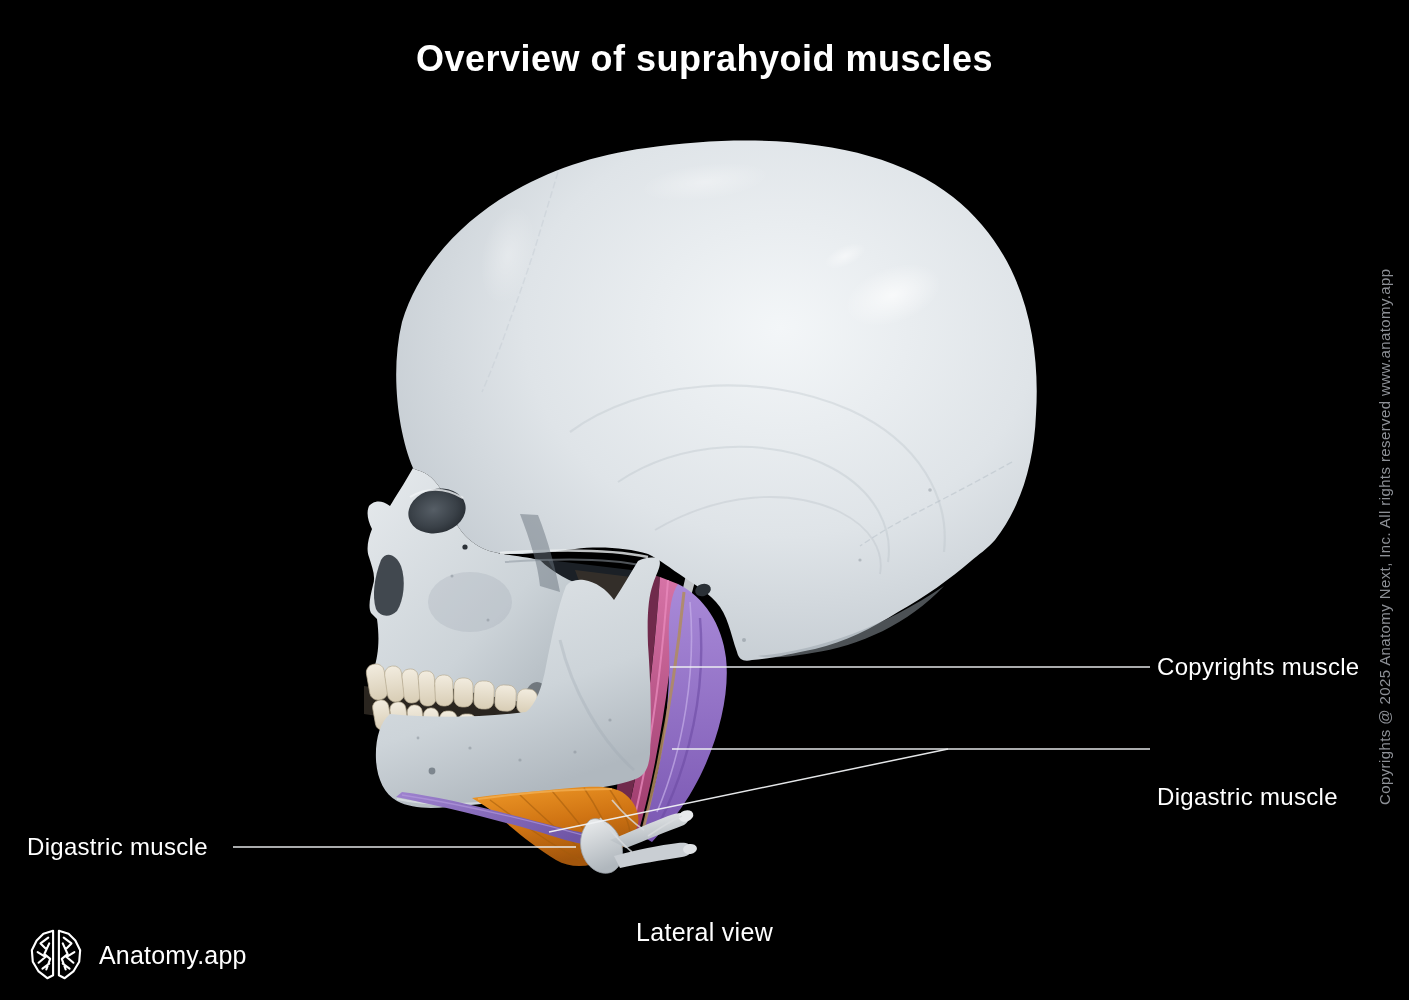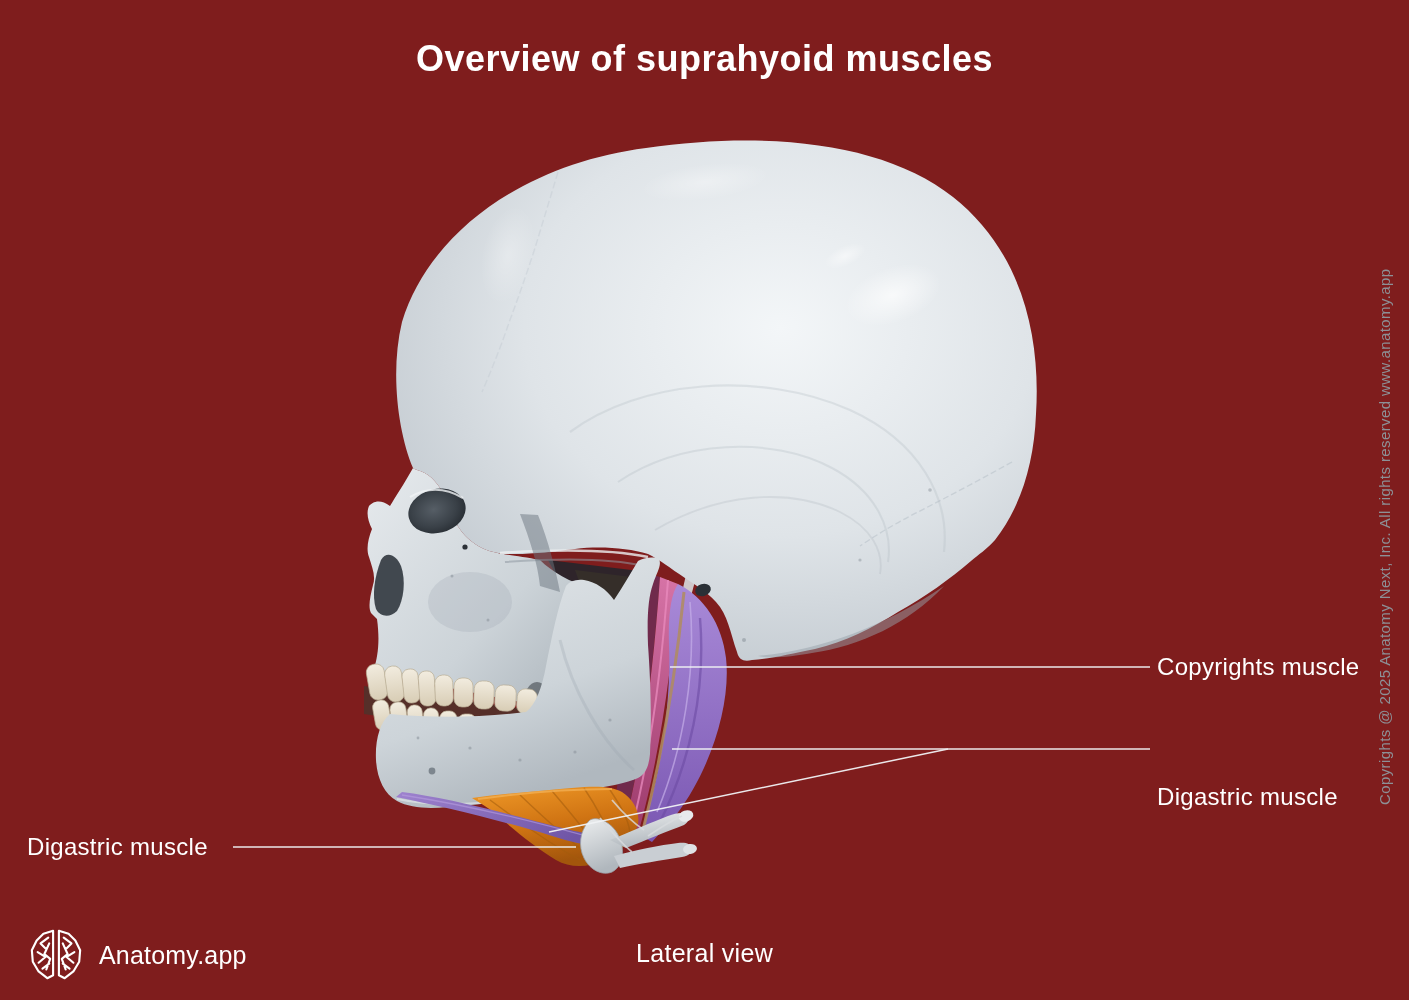"Overview of suprahyoid muscles" .stage { background: #7f1d1d -> #000000 }
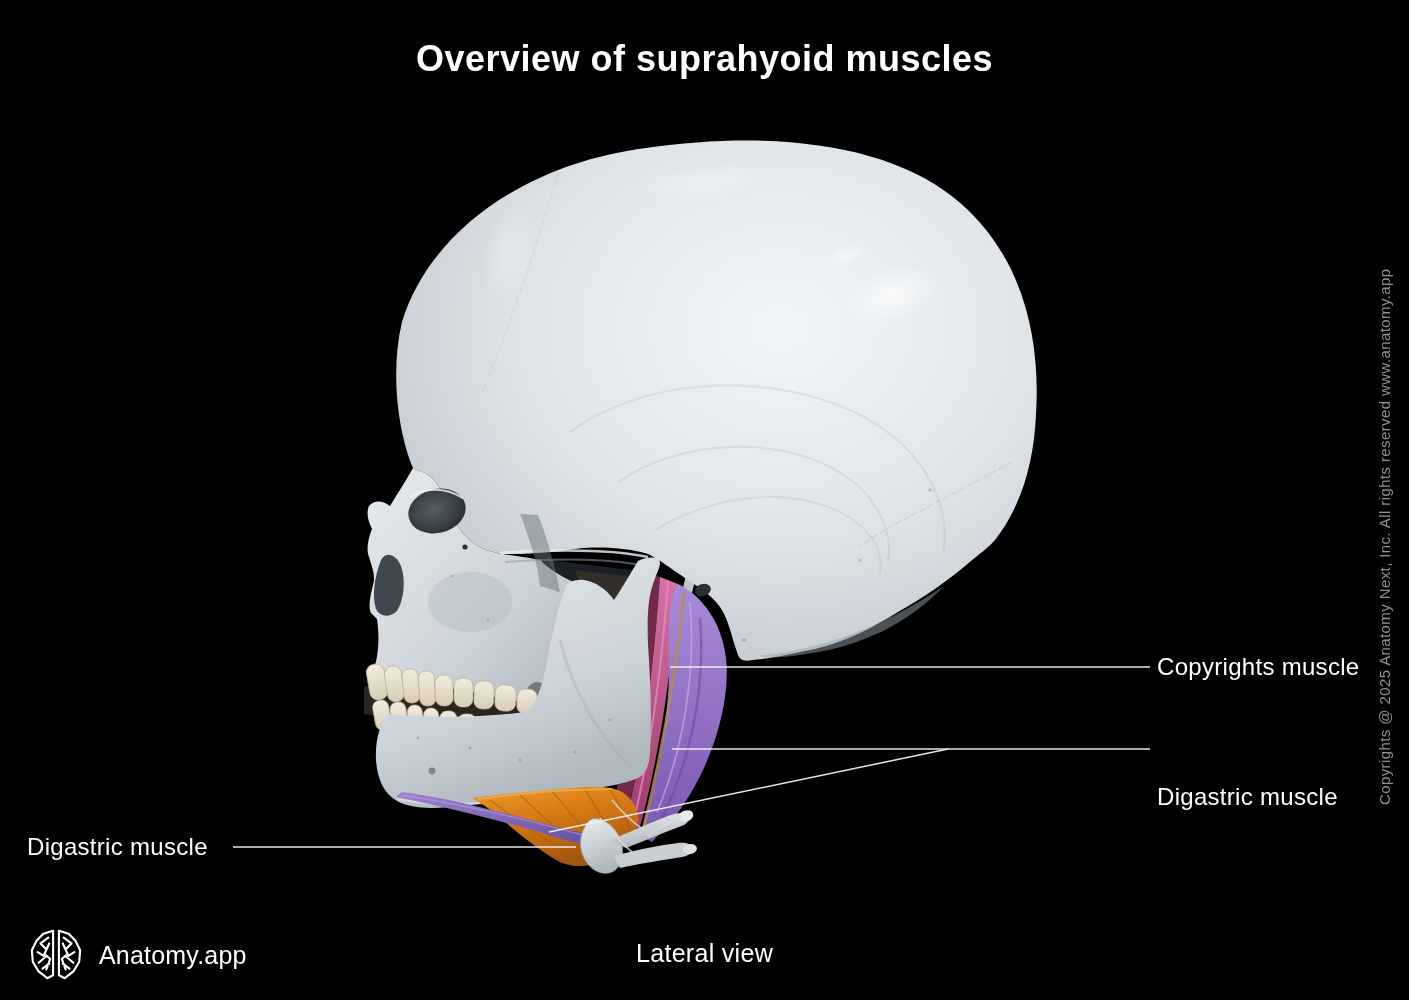"Lateral view" .view-caption { top: 939px -> 918px }
